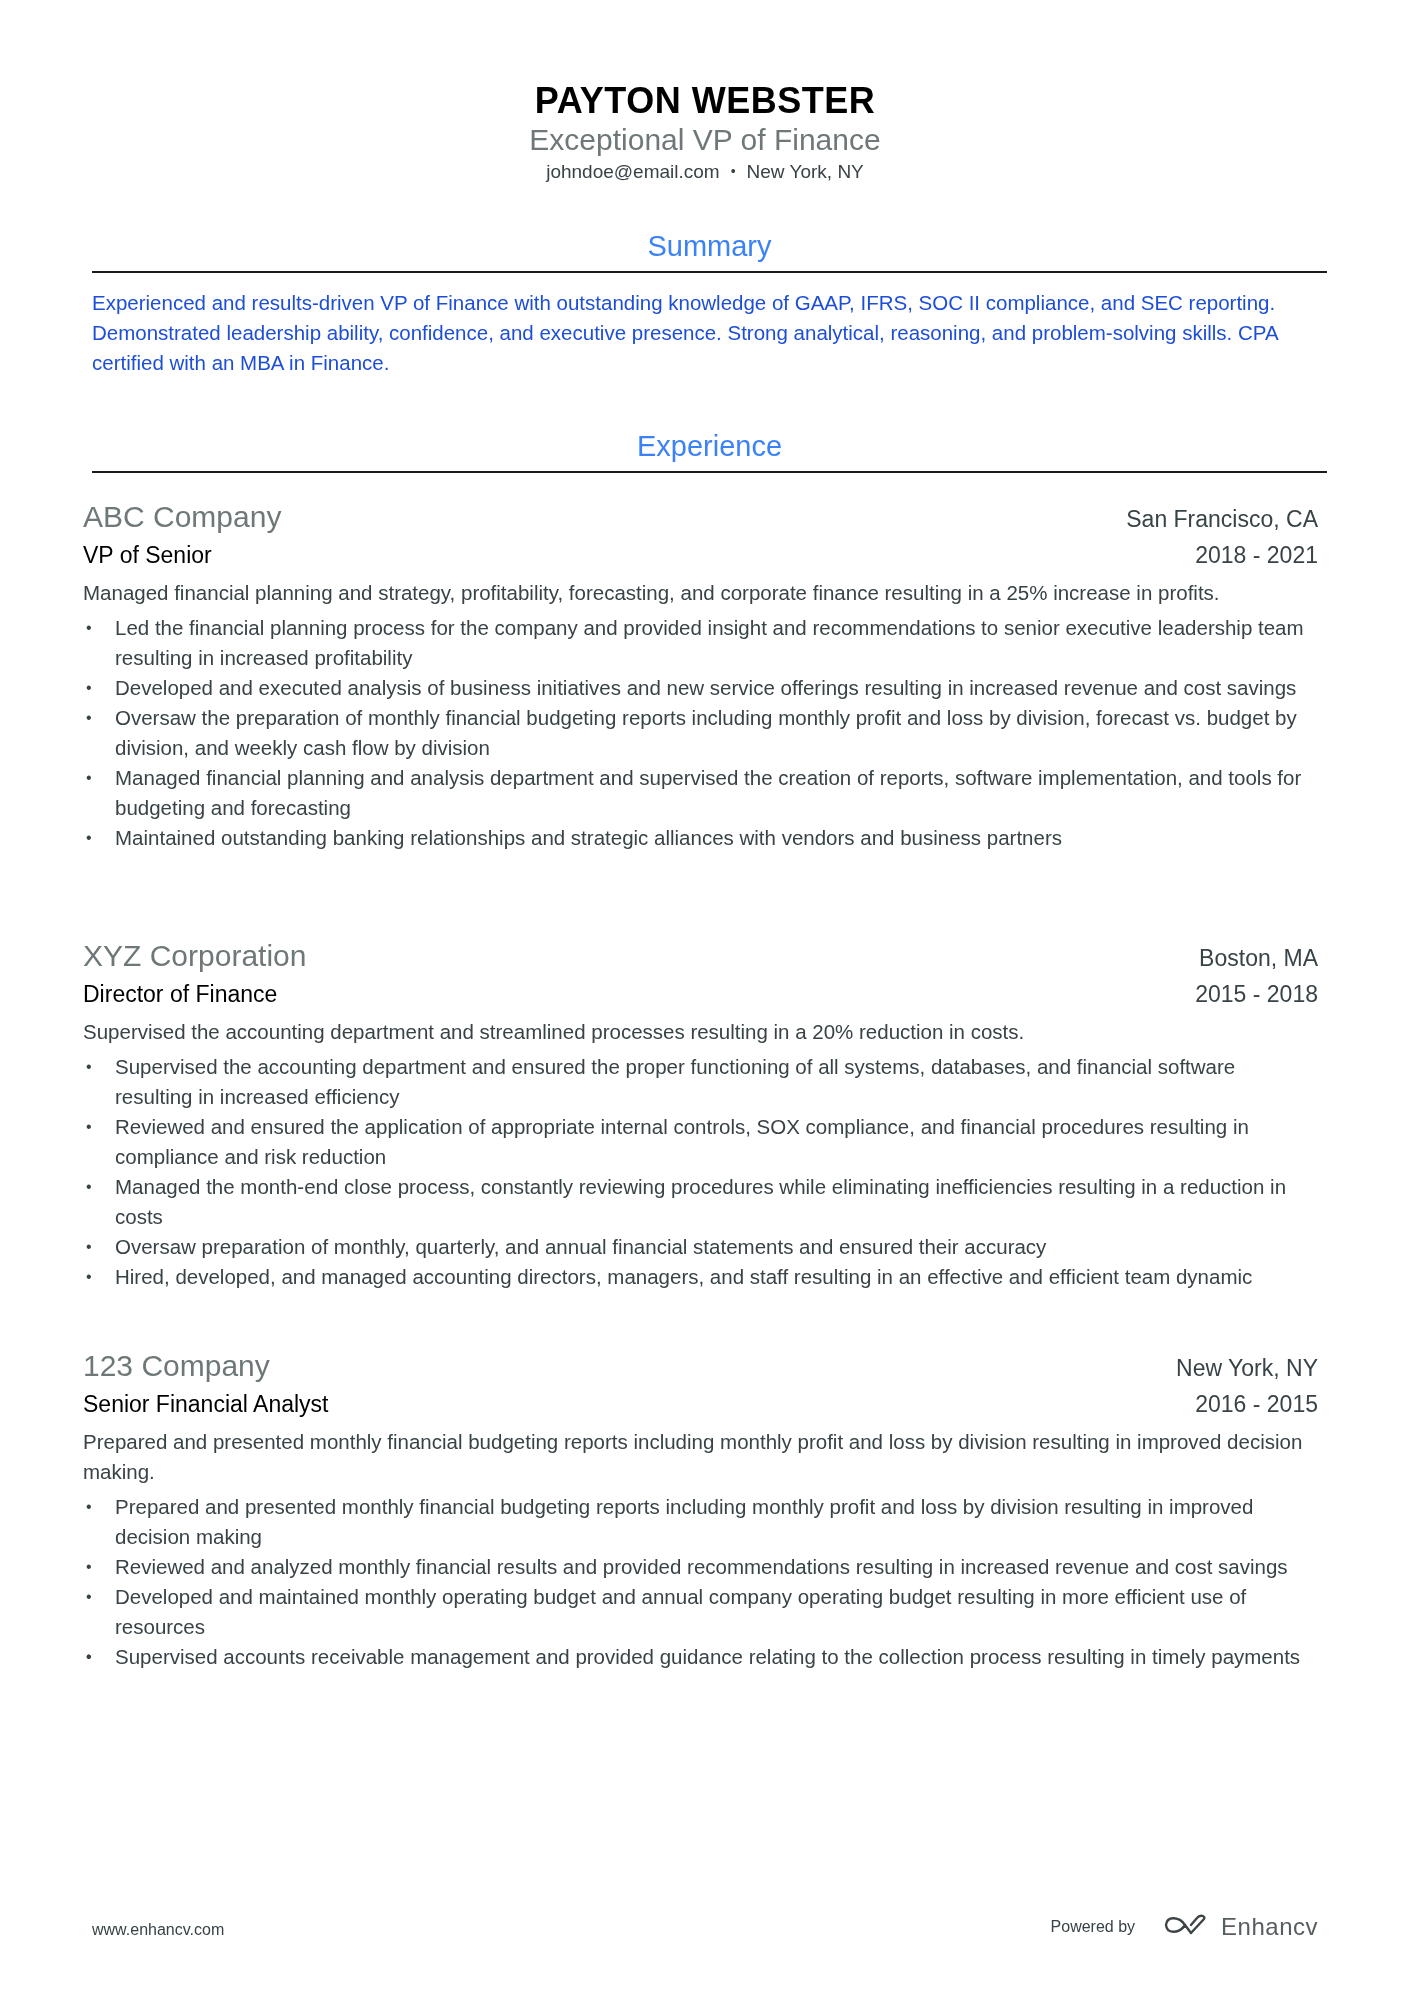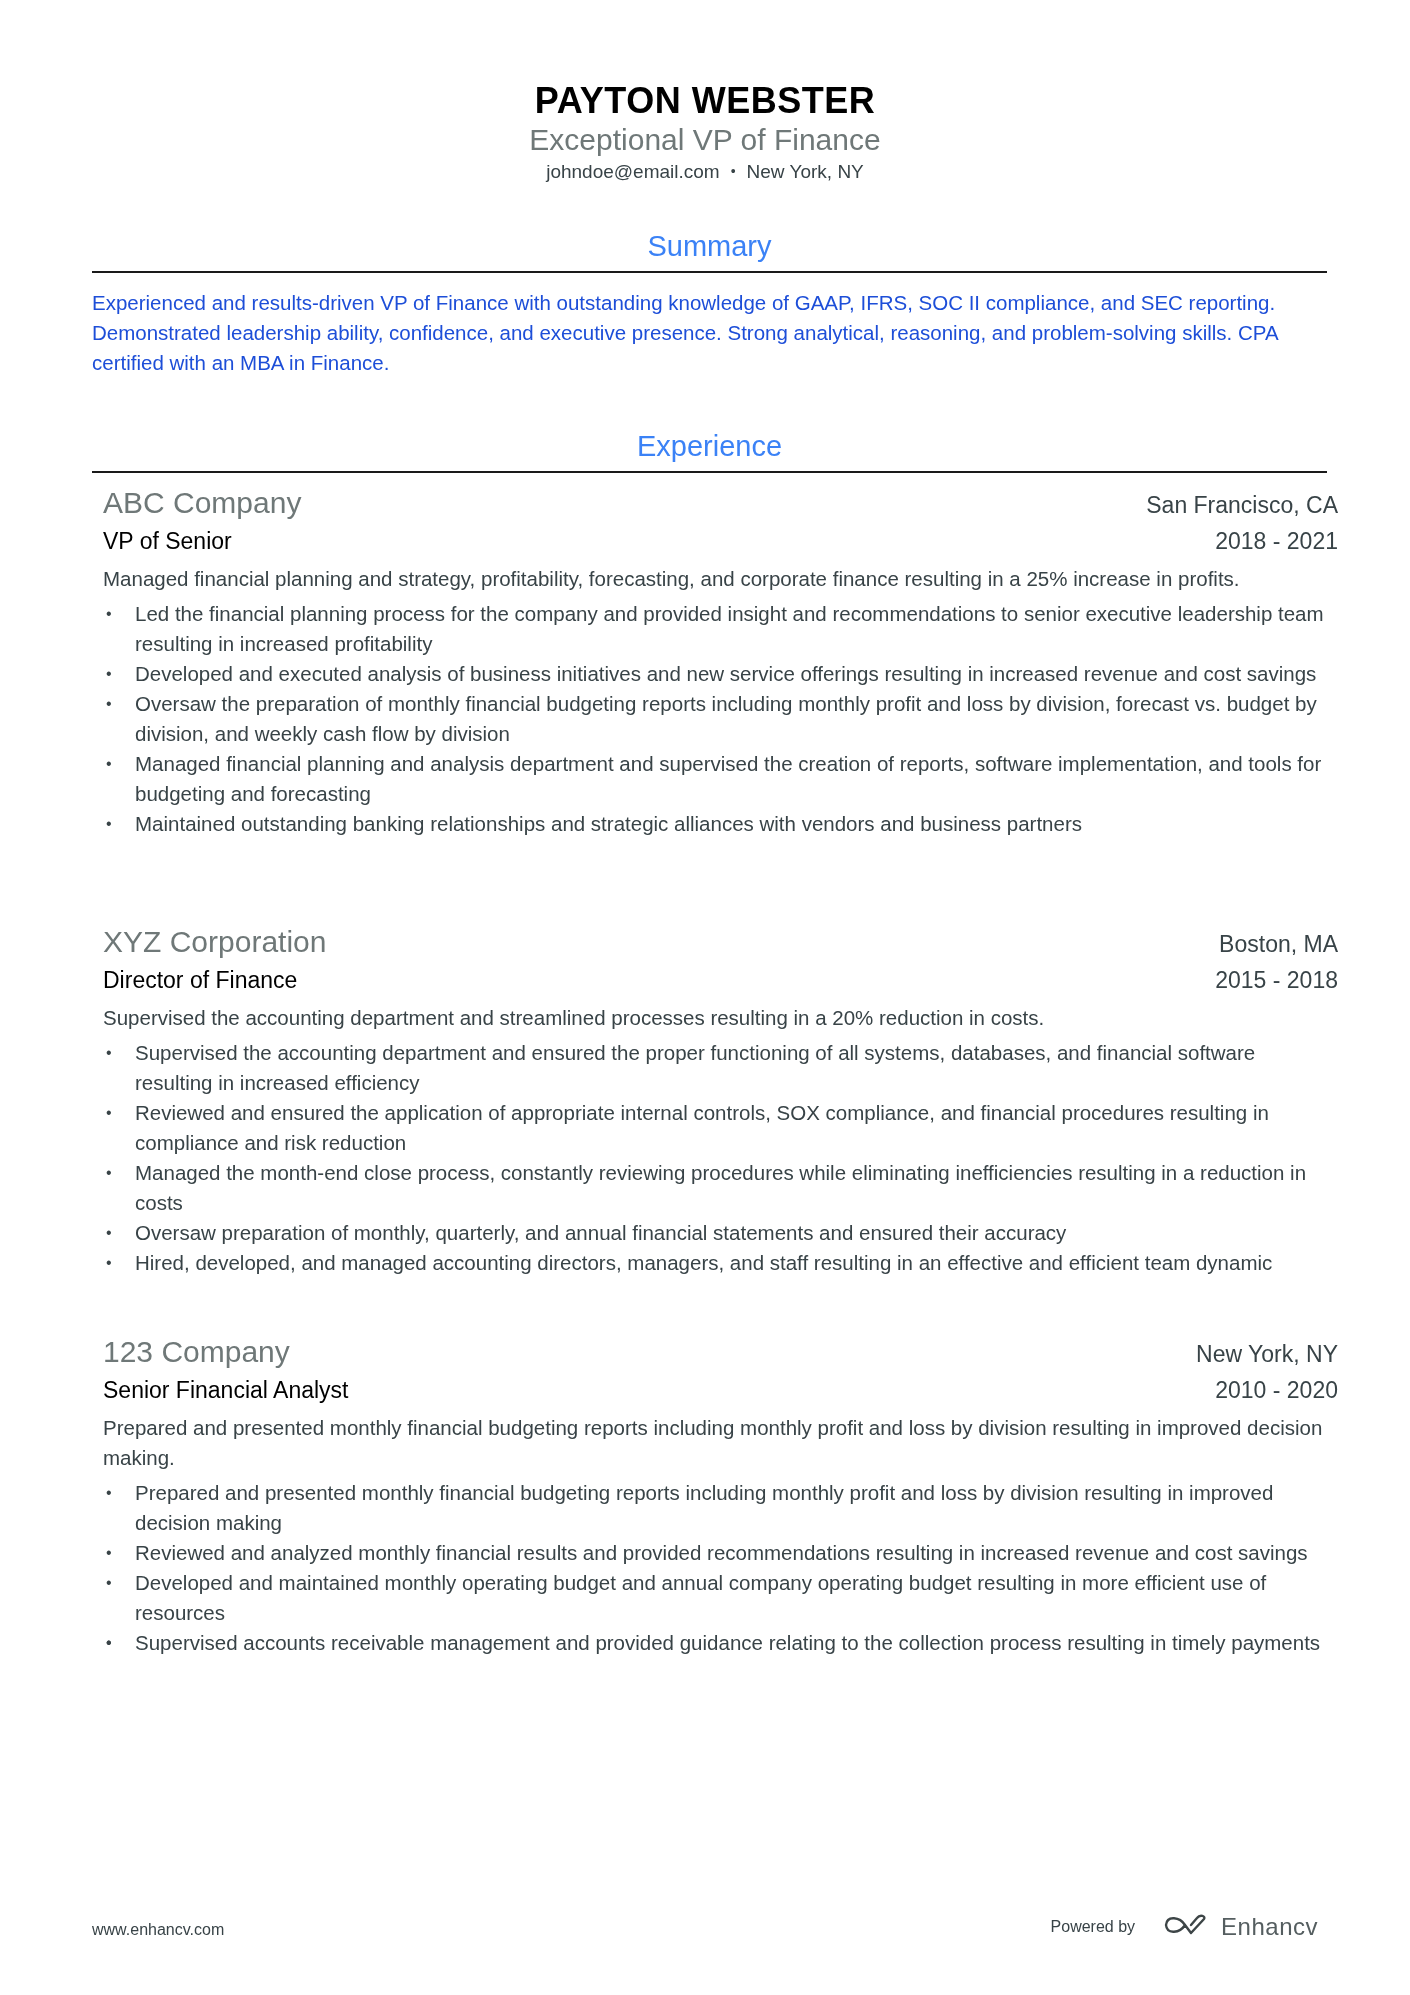"ABC Company" .job { left: 103px -> 83px; margin-top: none -> 14px }
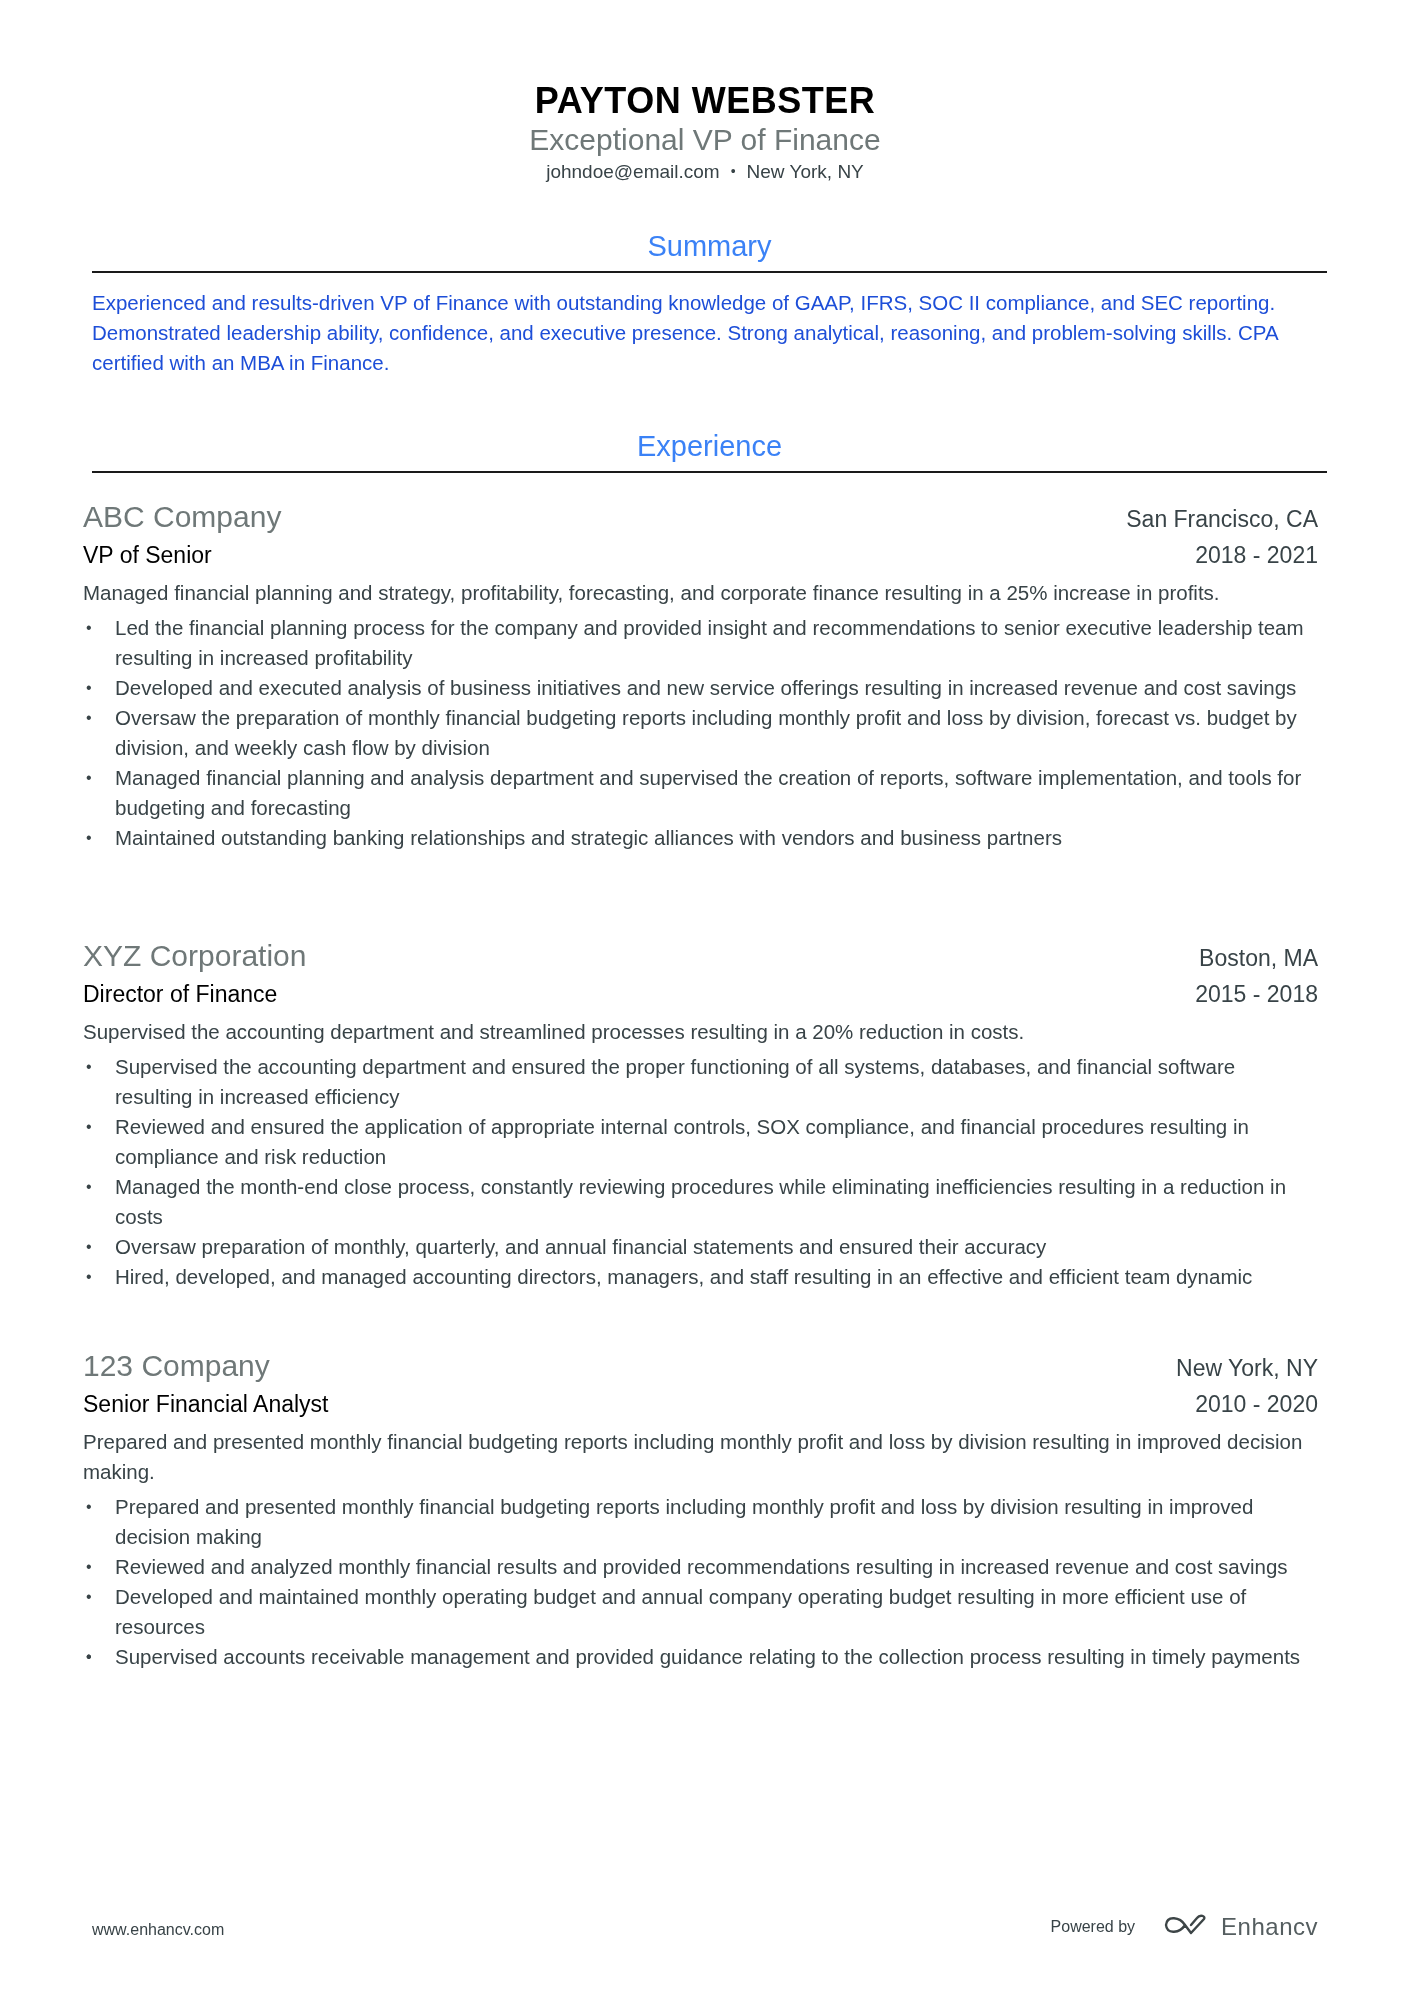"2010 - 2020" span.dates { text: 2010 - 2020 -> 2016 - 2015 }
